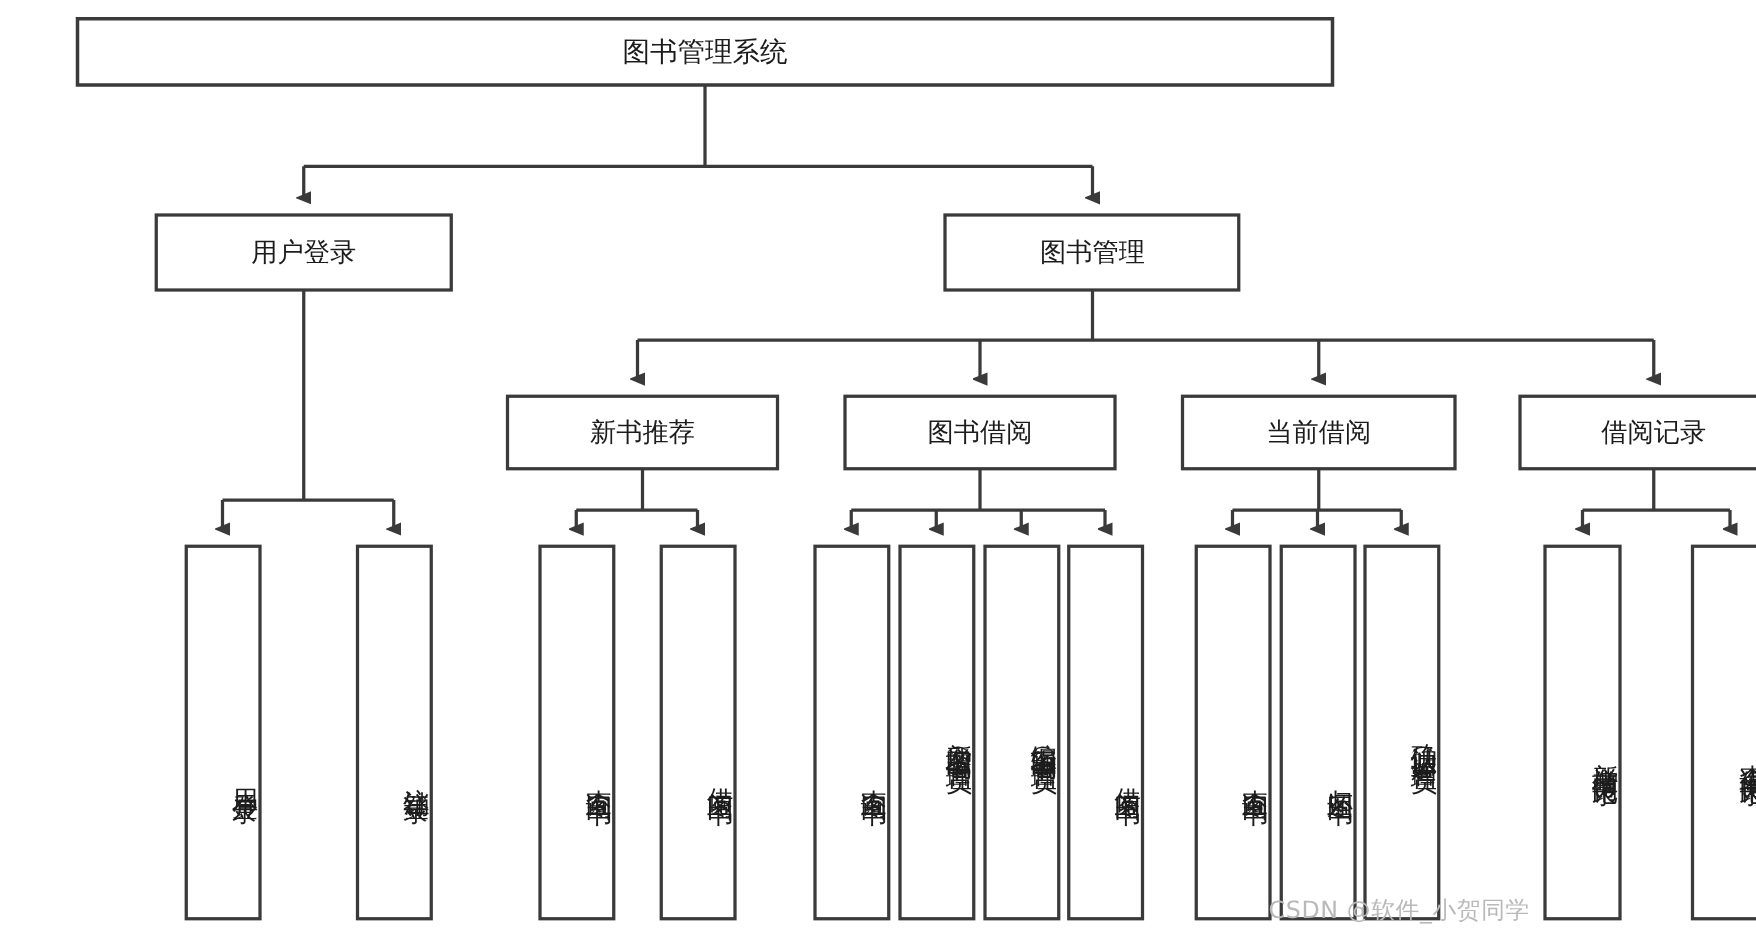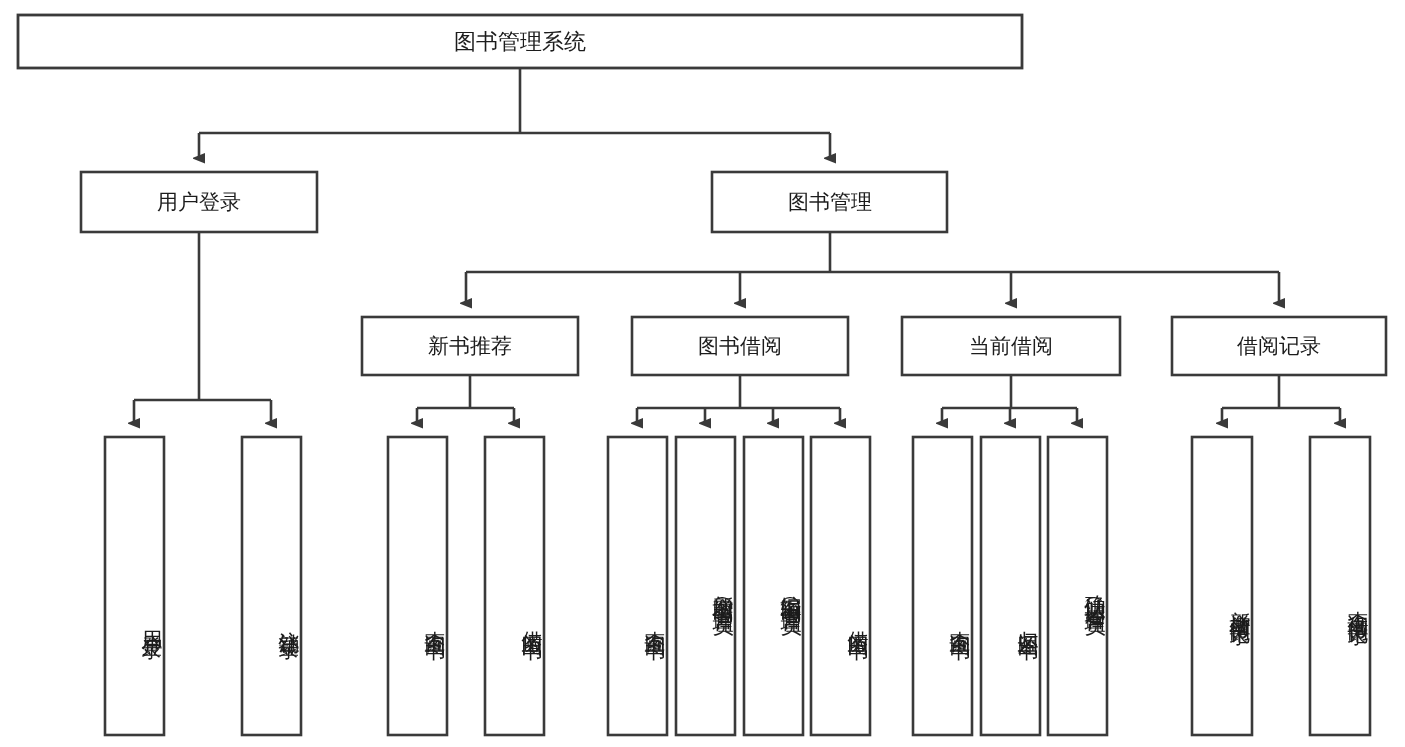"图书管理系统" #diagram-root { margin-left: none -> 44px }
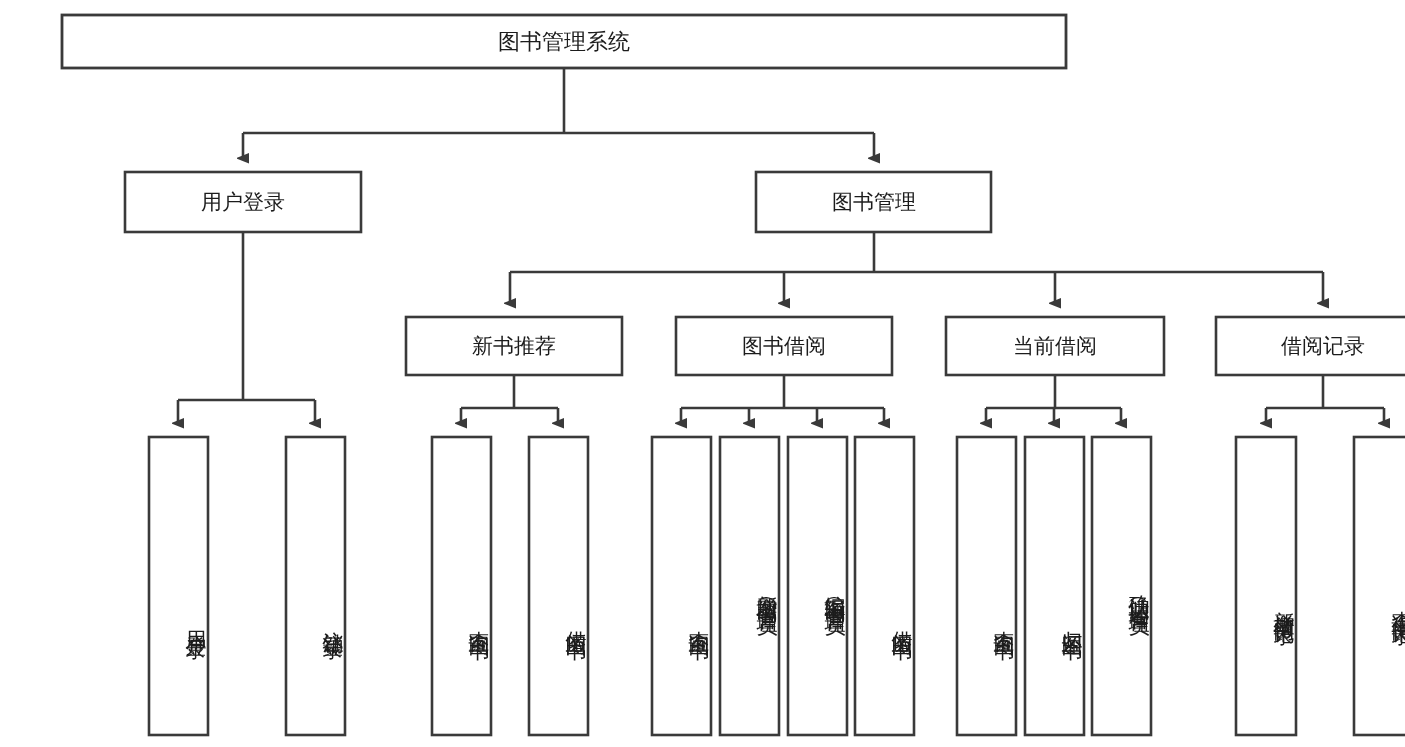"CSDN @软件_小贺同学" div.watermark { html: none -> <div>CSDN @软件_小贺同学</div> }
